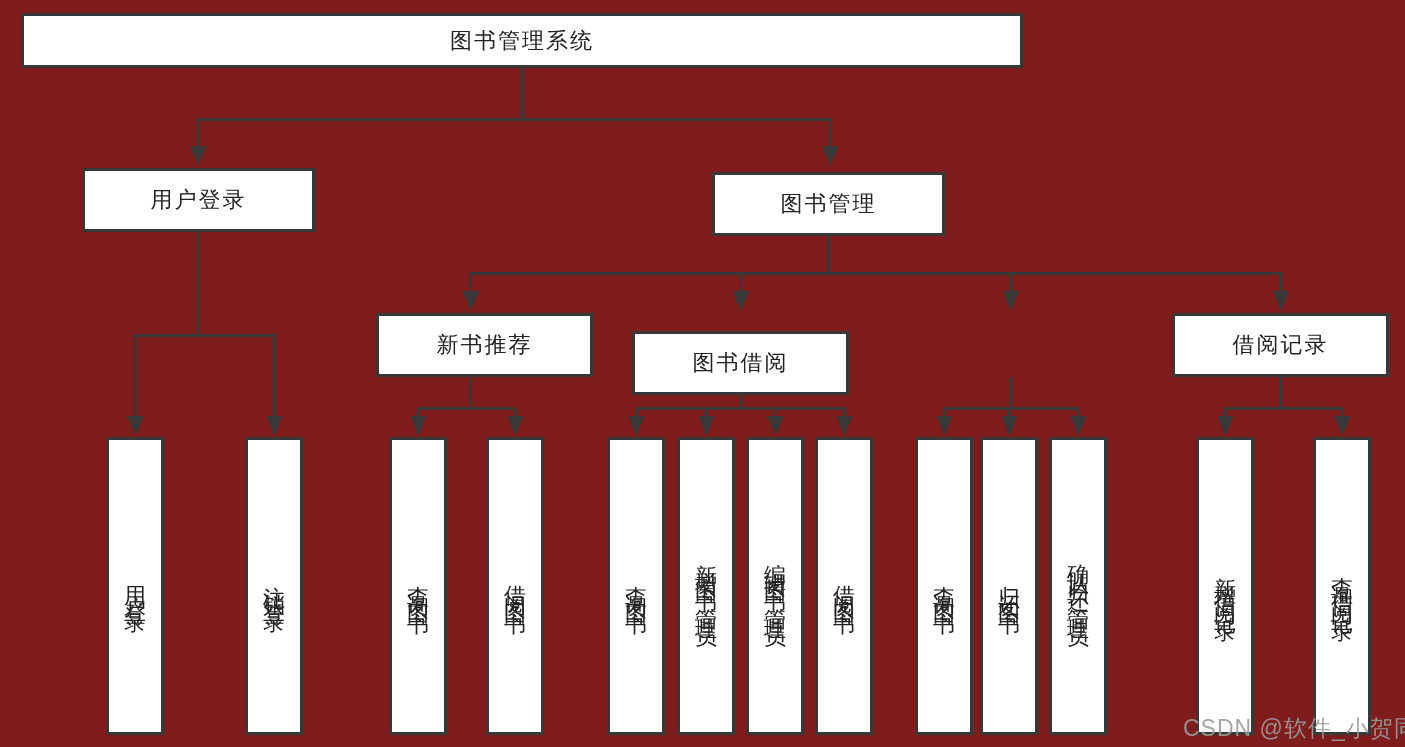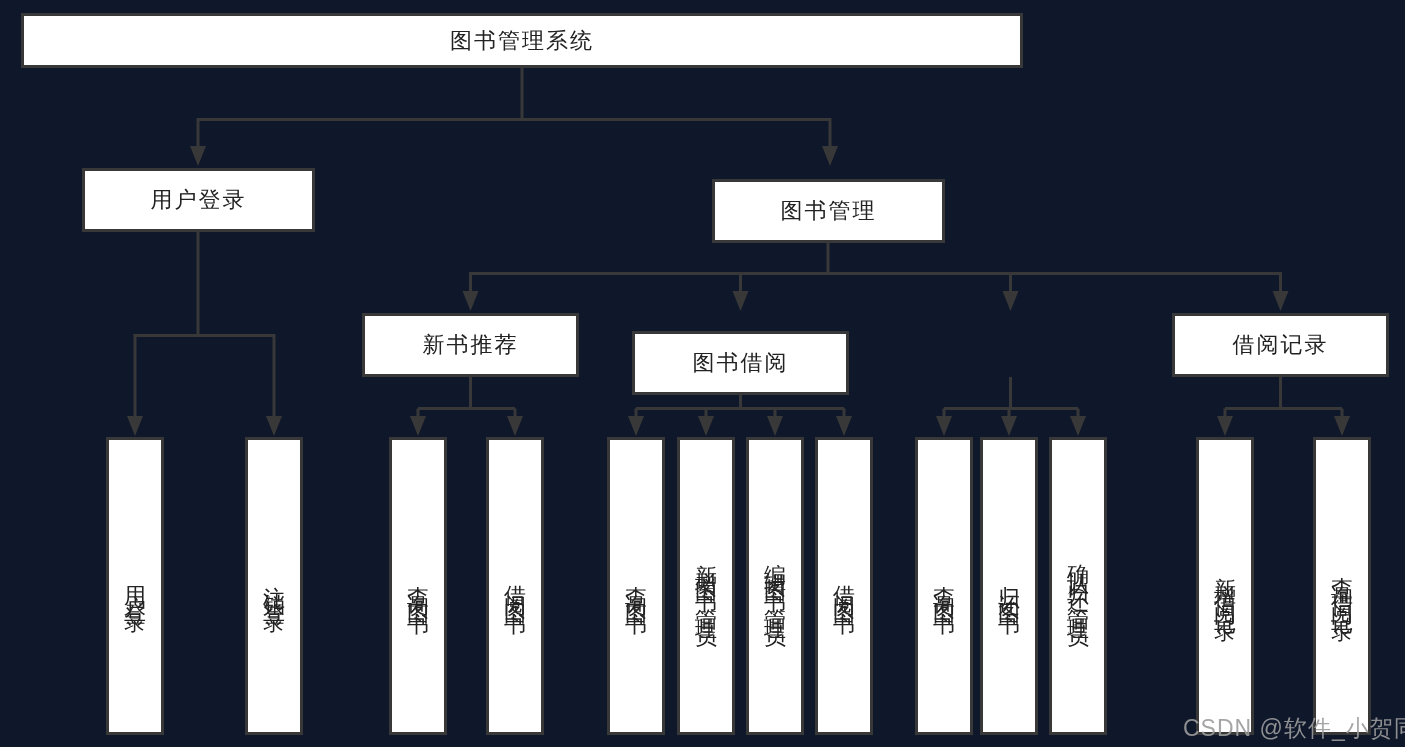"图书管理系统" #stage { background: #0f172a -> #7f1d1d }
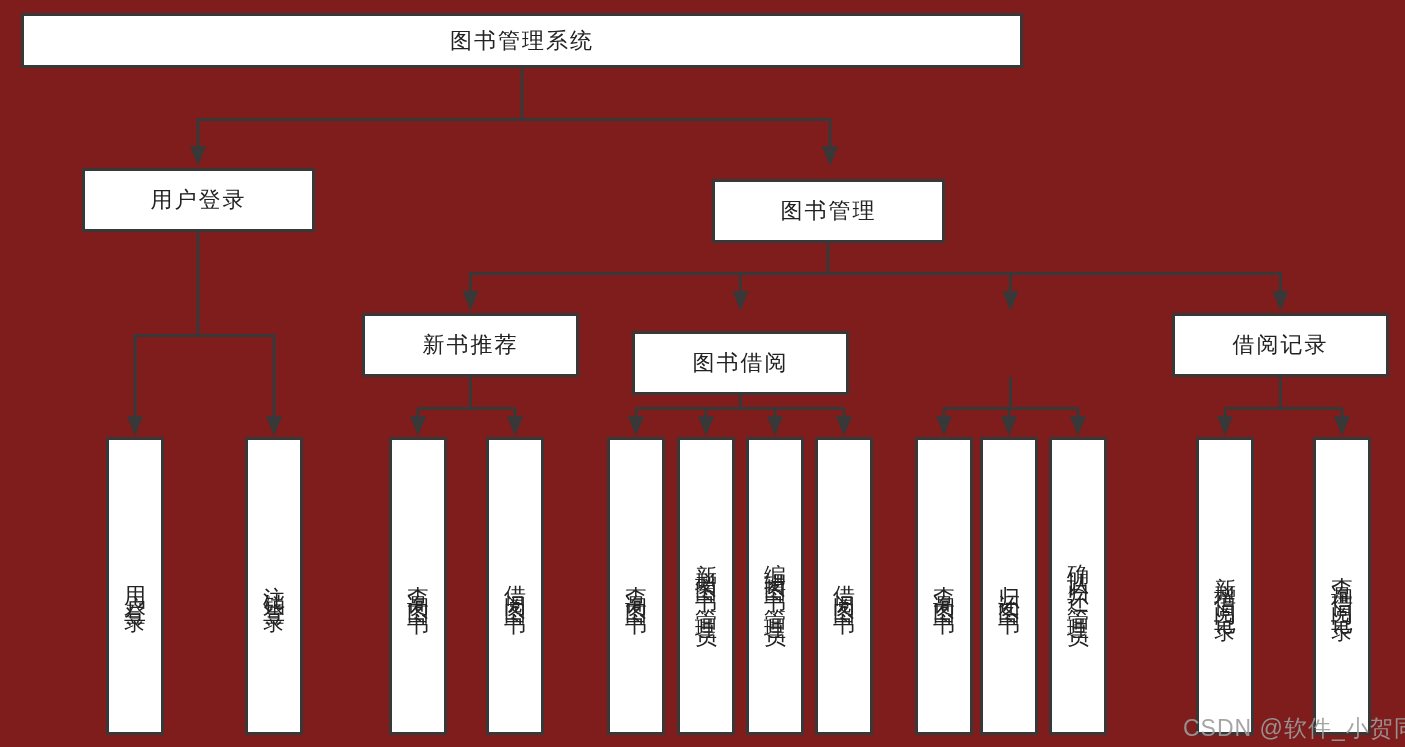"图书管理" div.hnode { top: 179px -> 172px }
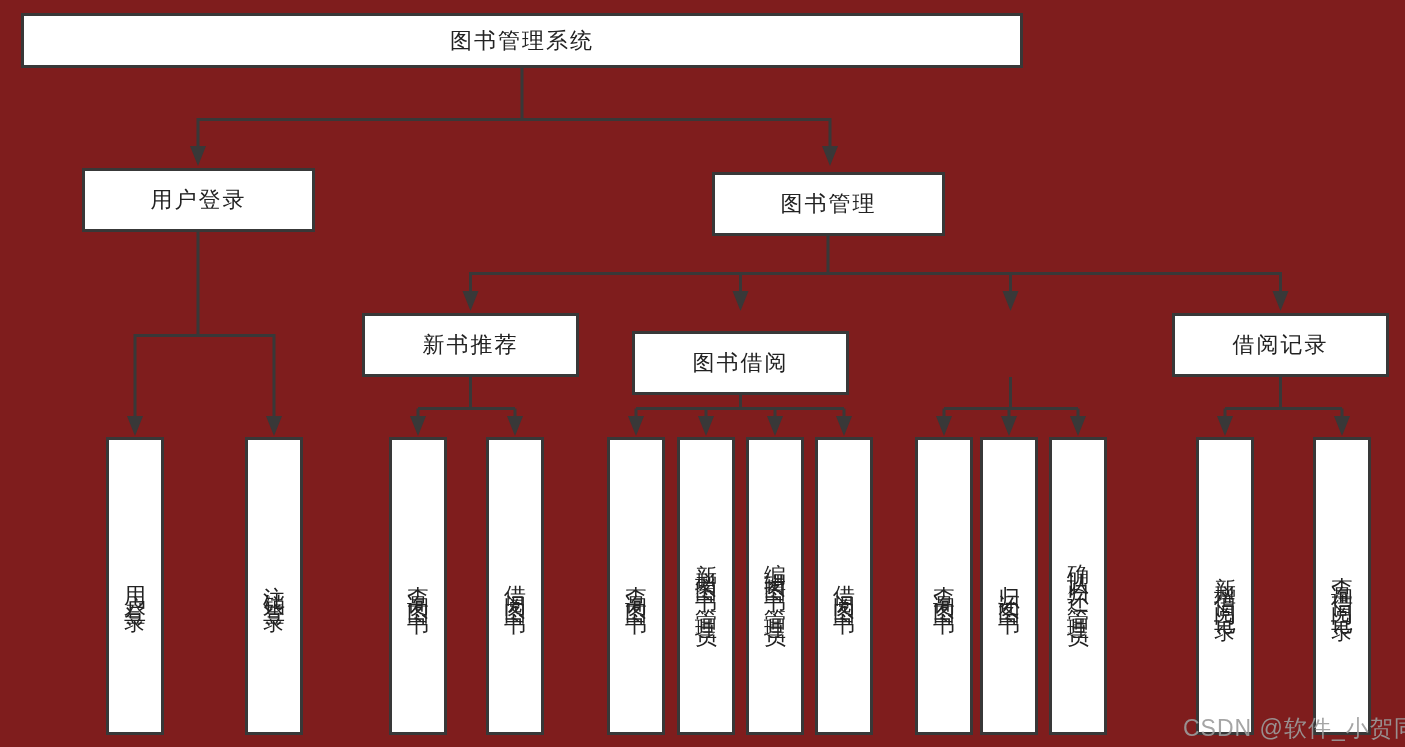"新书推荐" div.hnode { left: 362px -> 376px }
